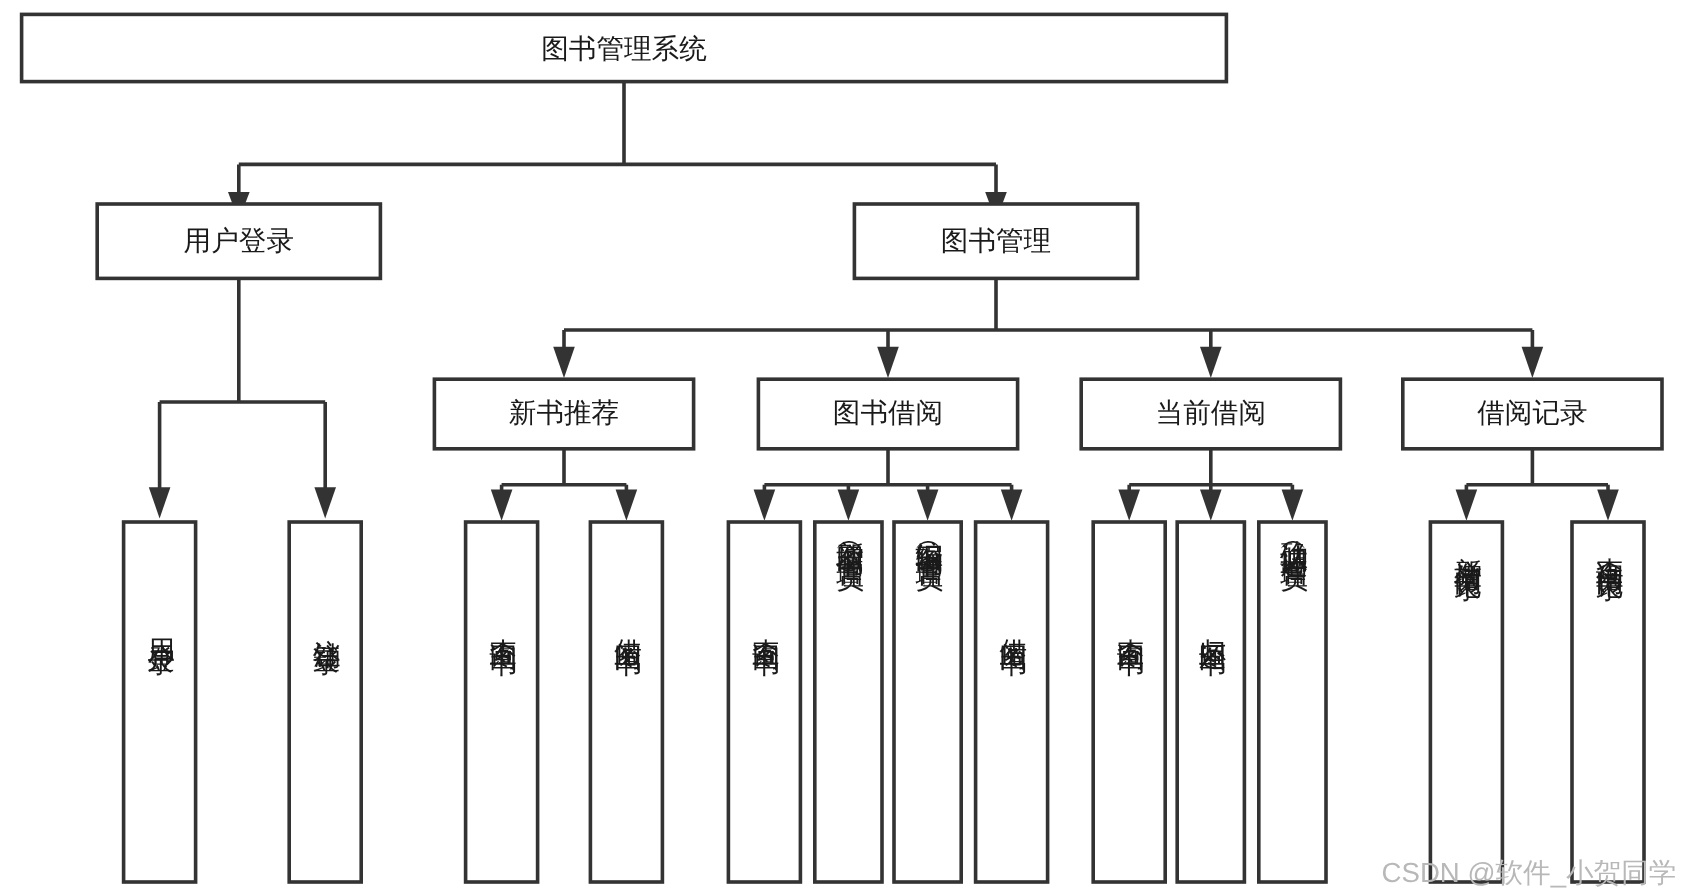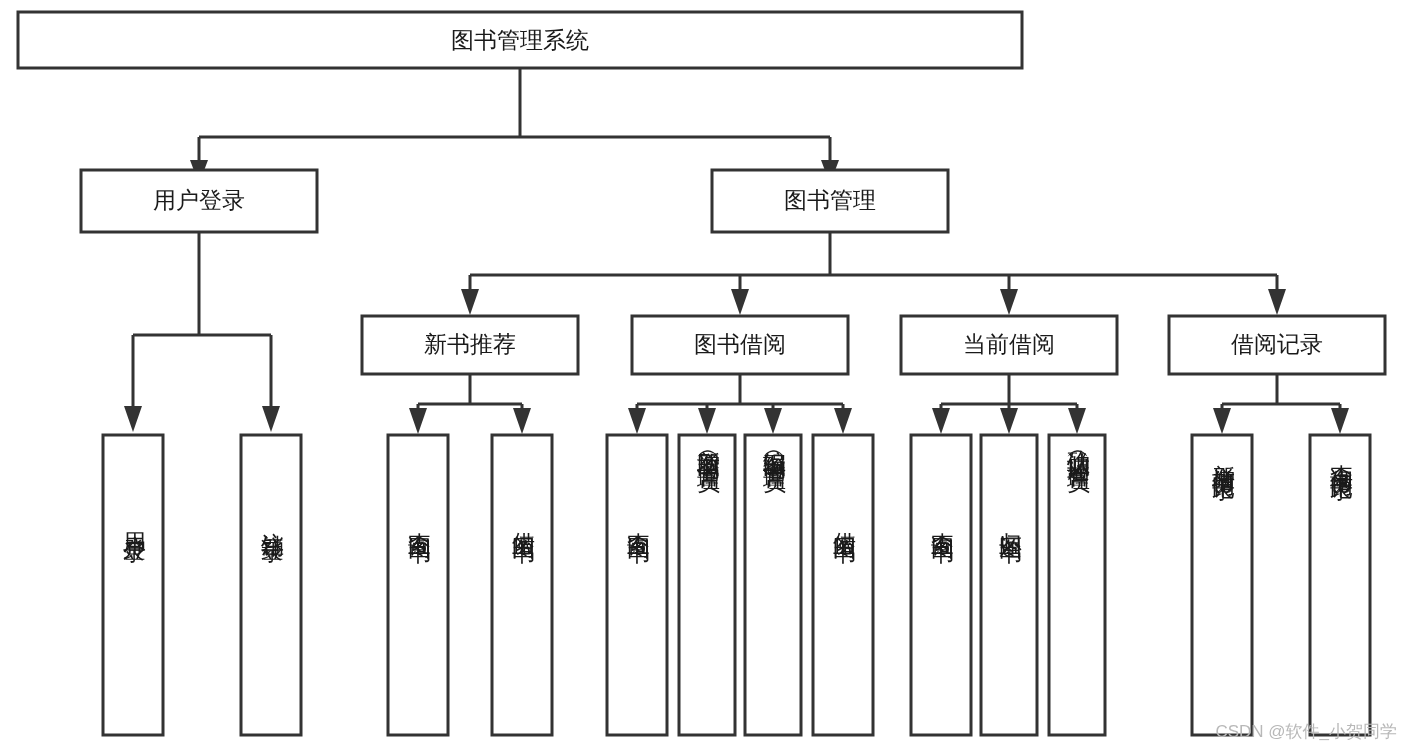"CSDN @软件_小贺同学" .watermark { font-size: 17px -> 23px }
